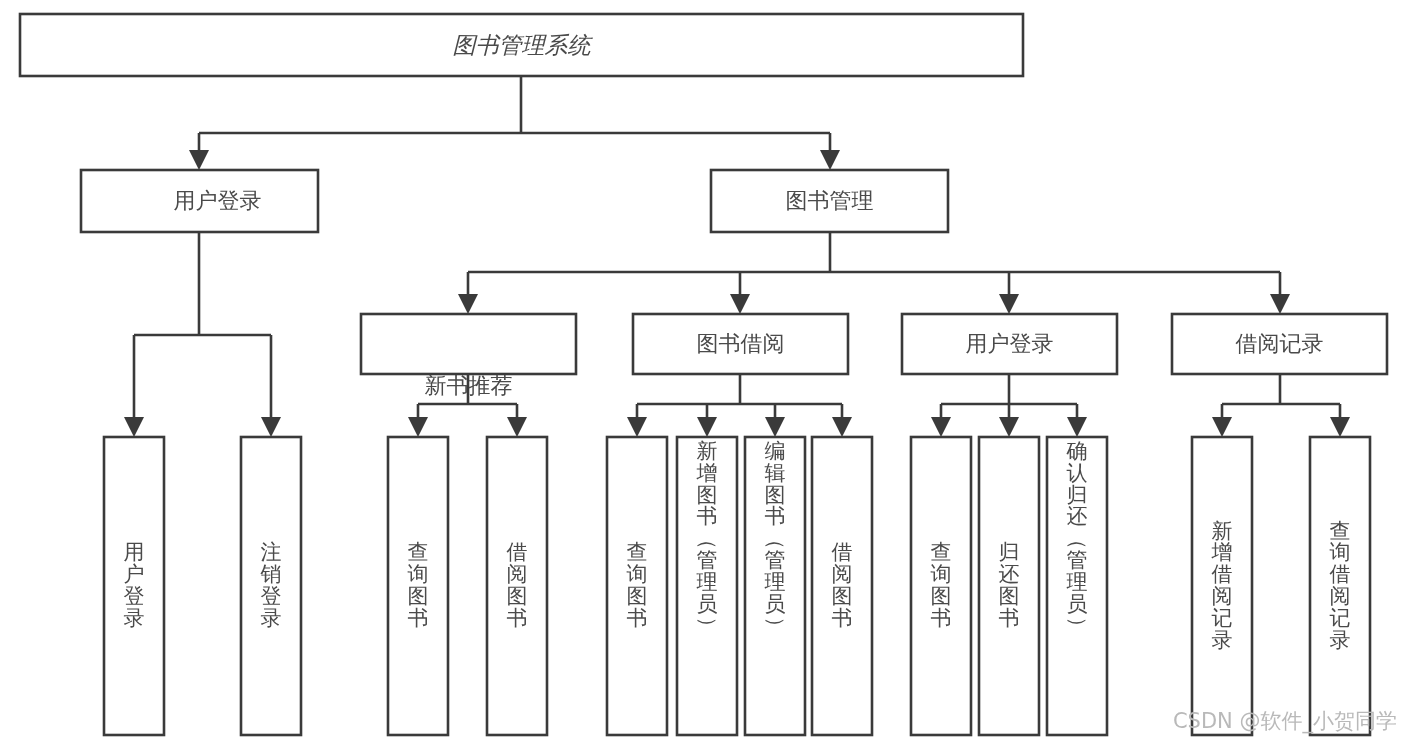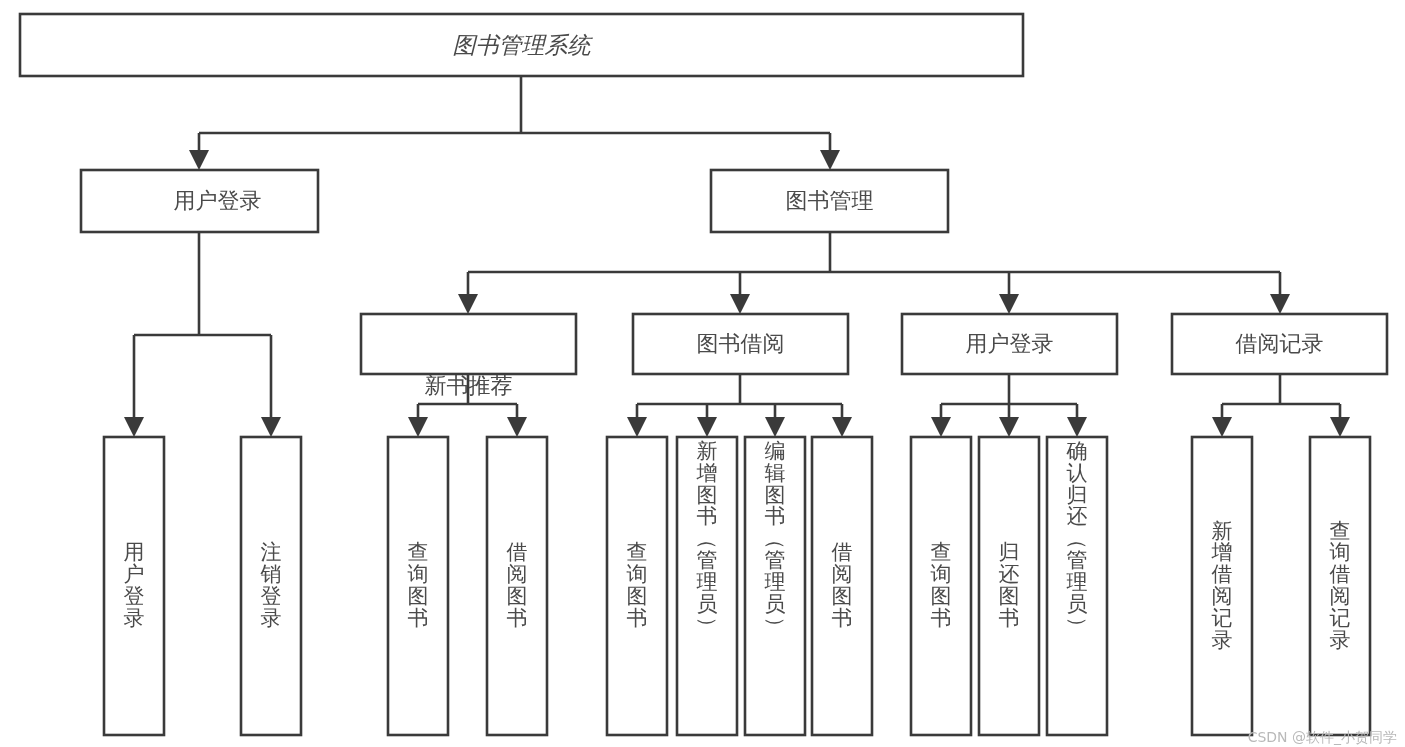"CSDN @软件_小贺同学" .watermark { bottom: 0 -> 12px; font-size: 14px -> 21px }
